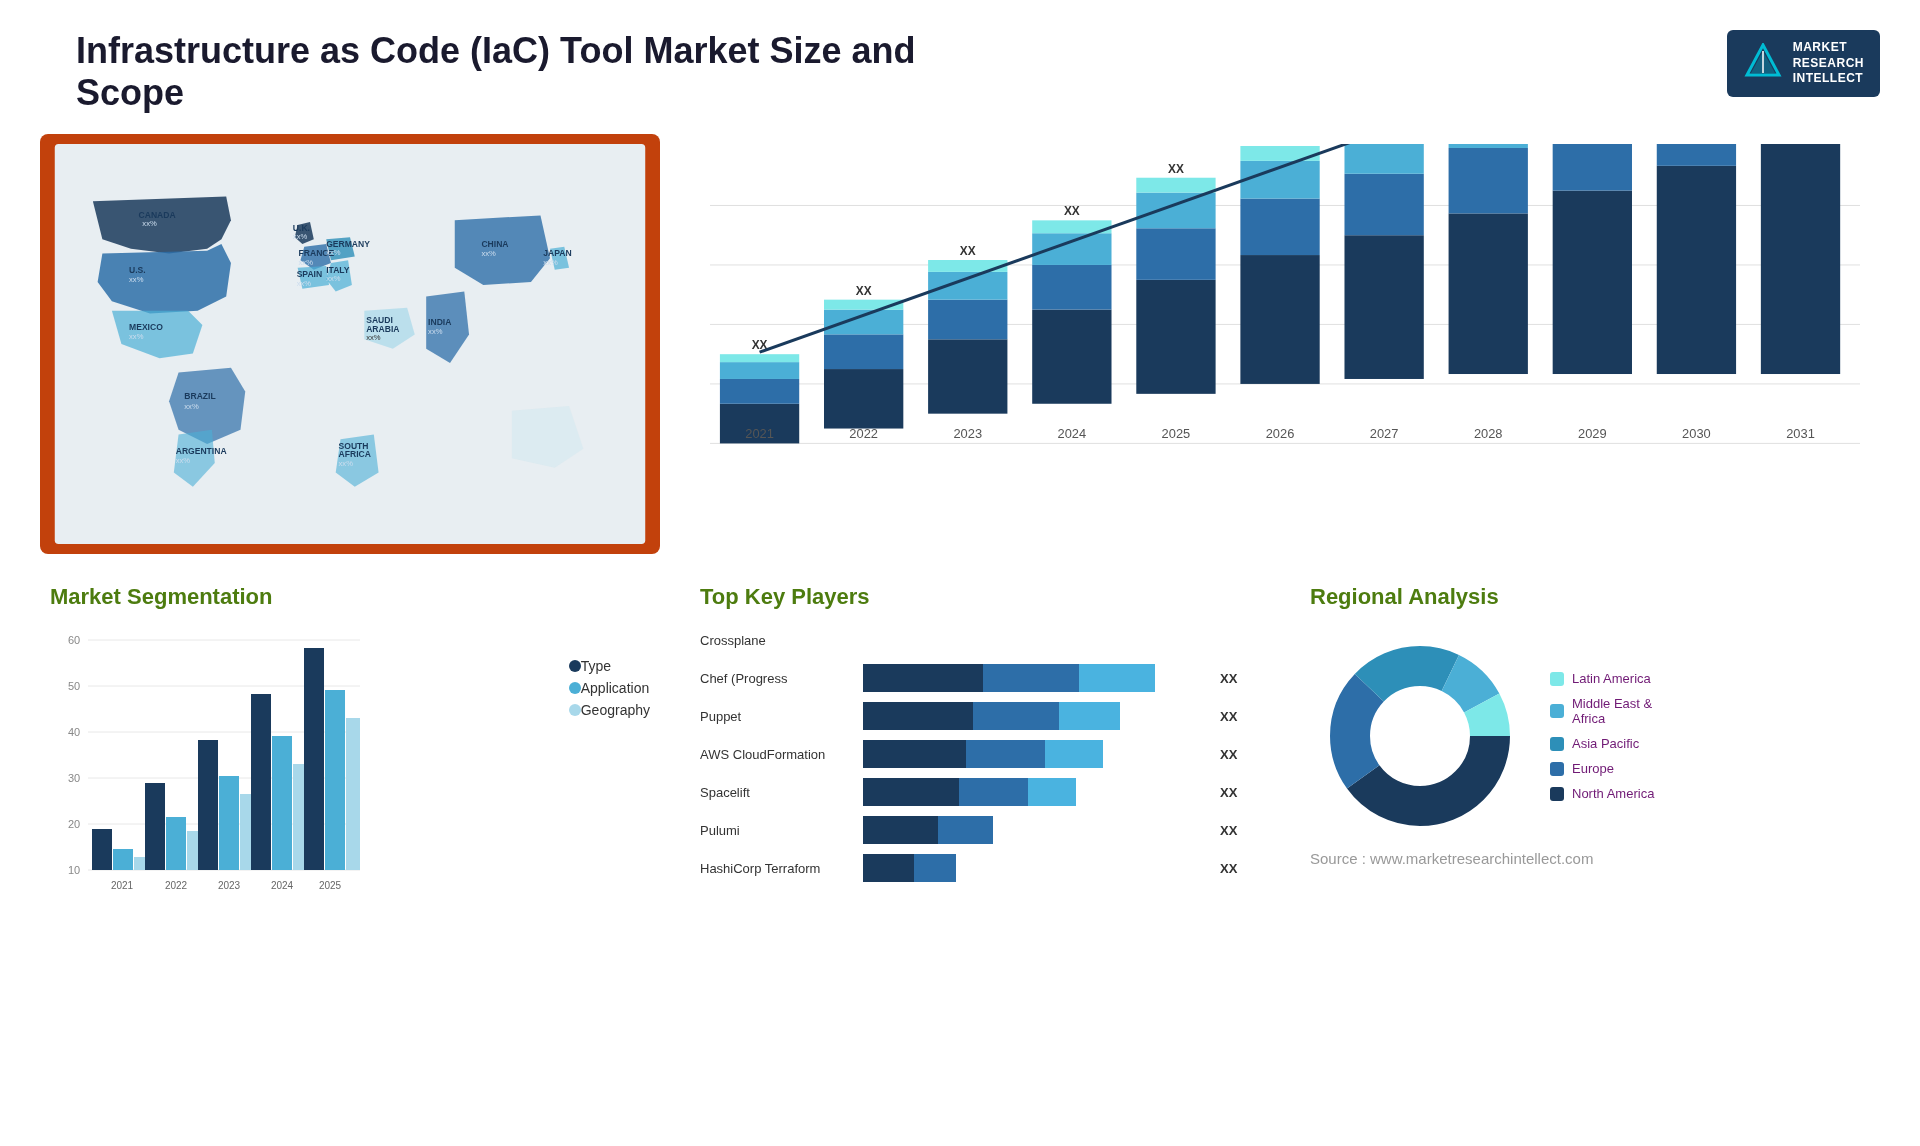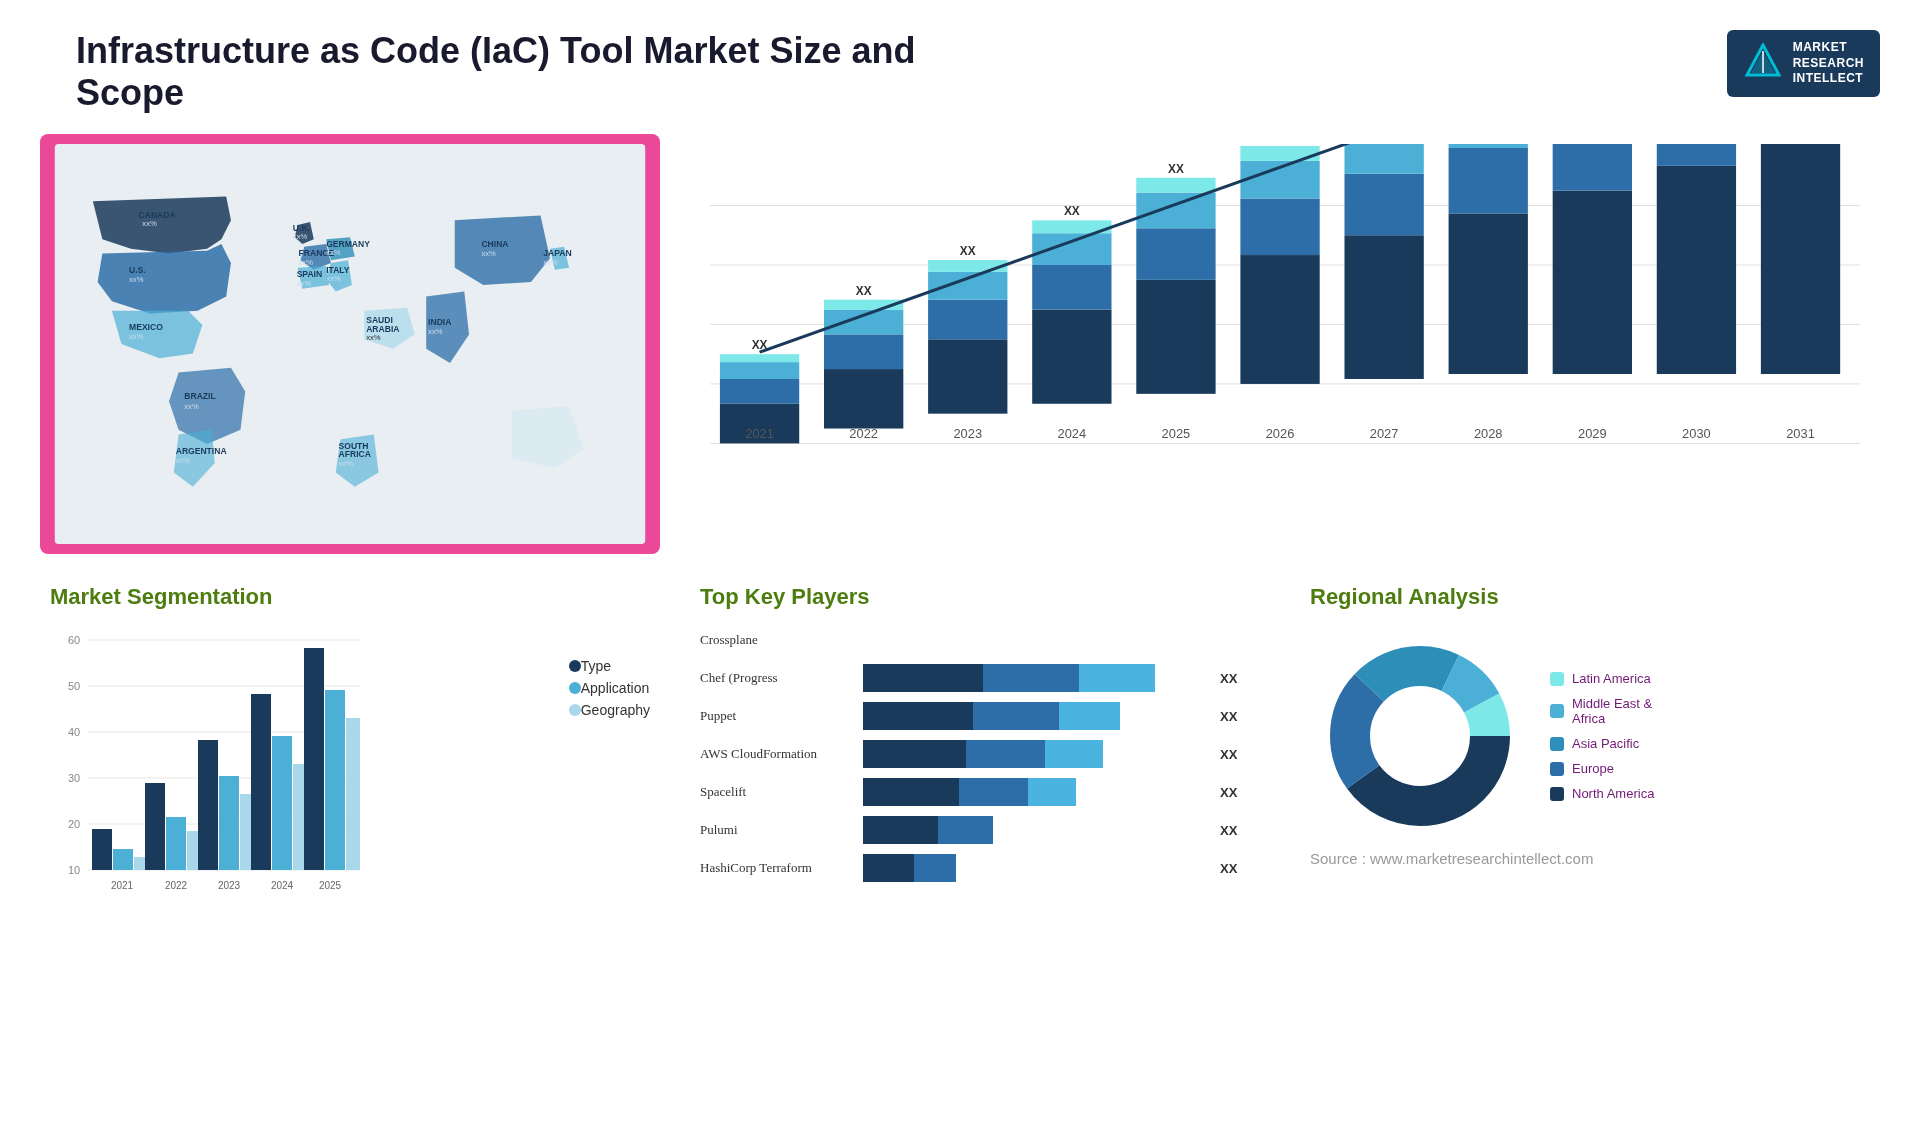"CANADA" .map-section { background: #ec4899 -> #c2410c }
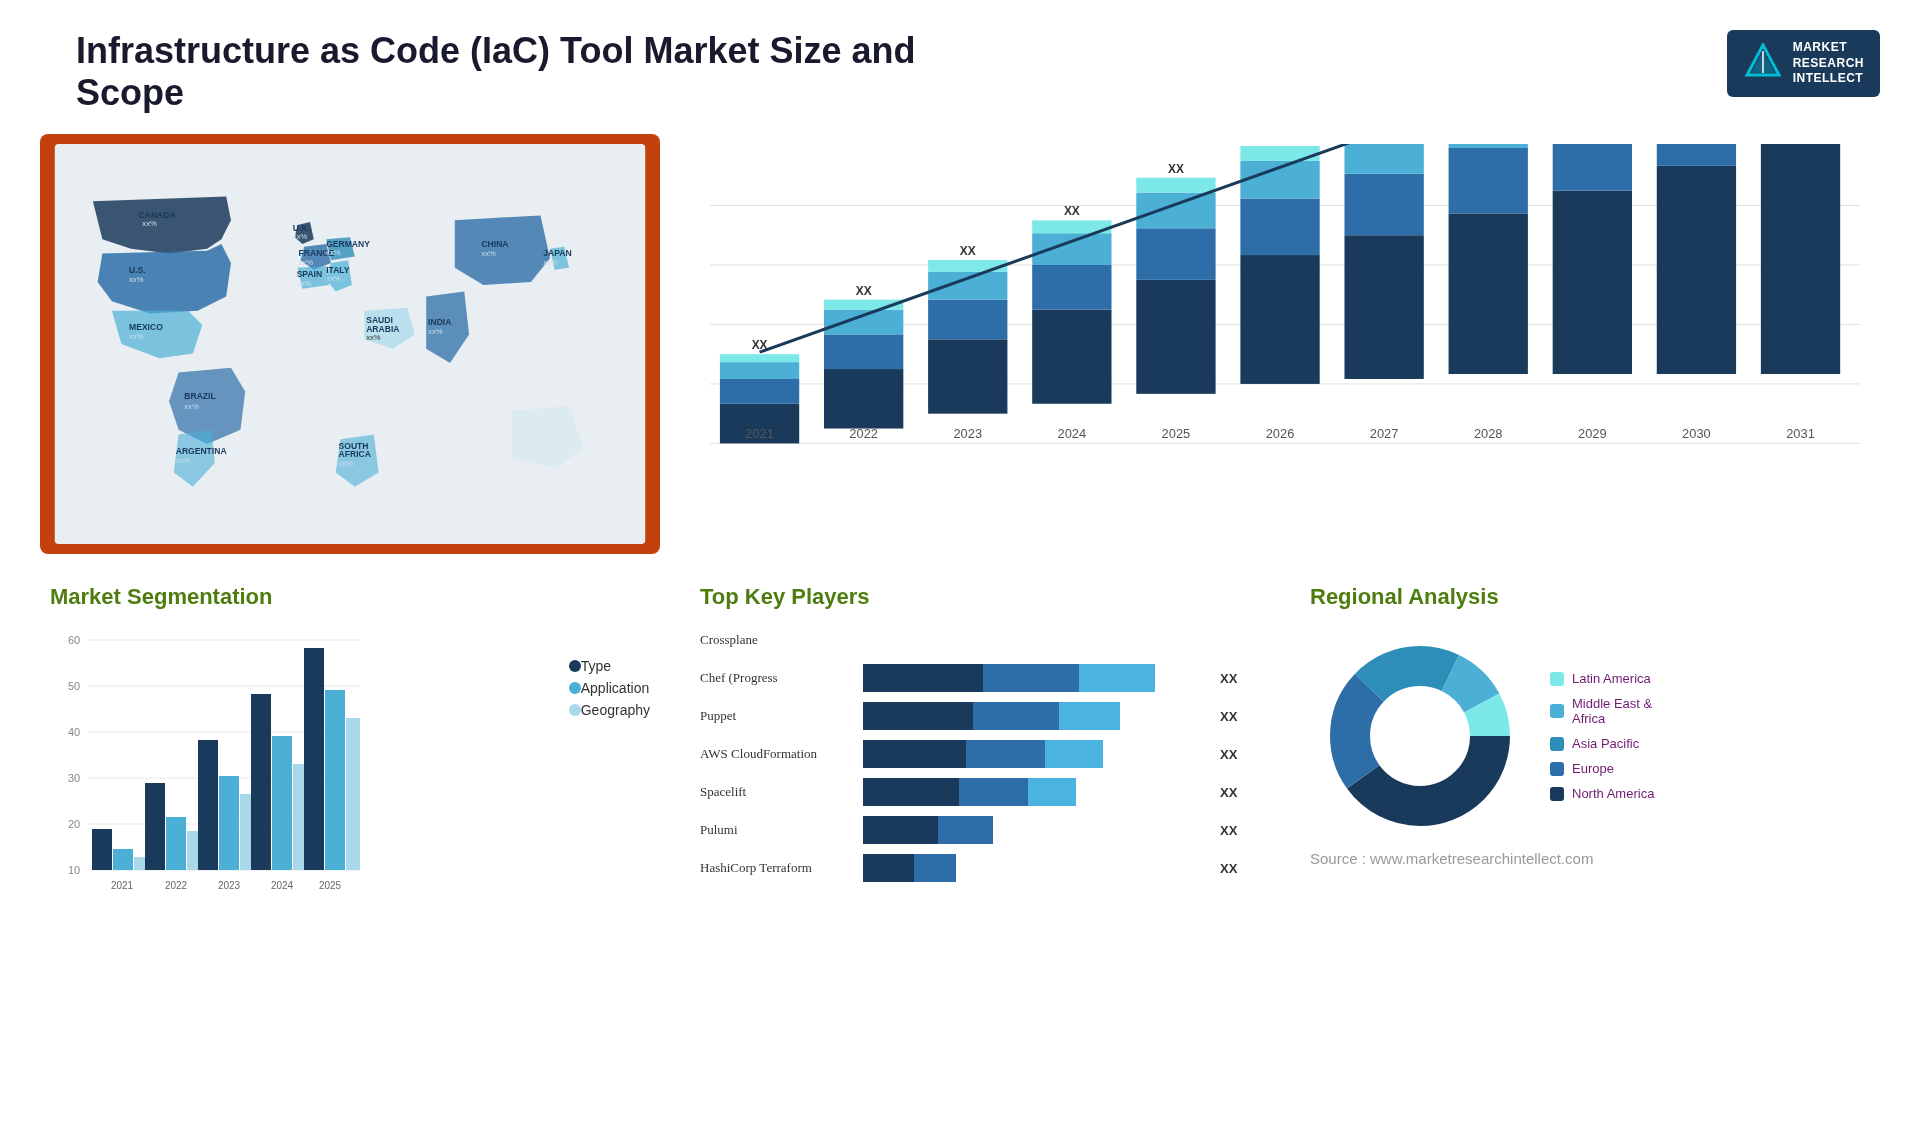"Crossplane" .player-name { font-family: Liberation Serif, serif -> none }
